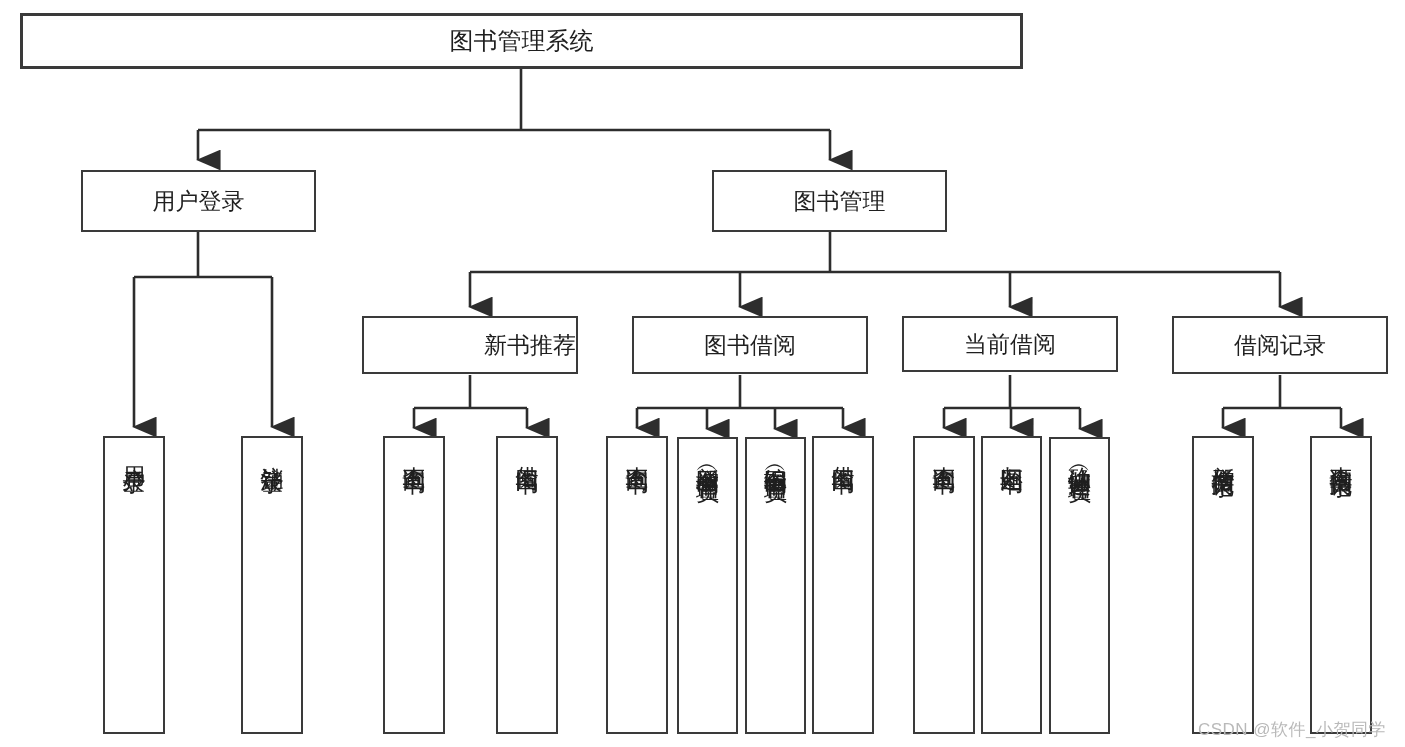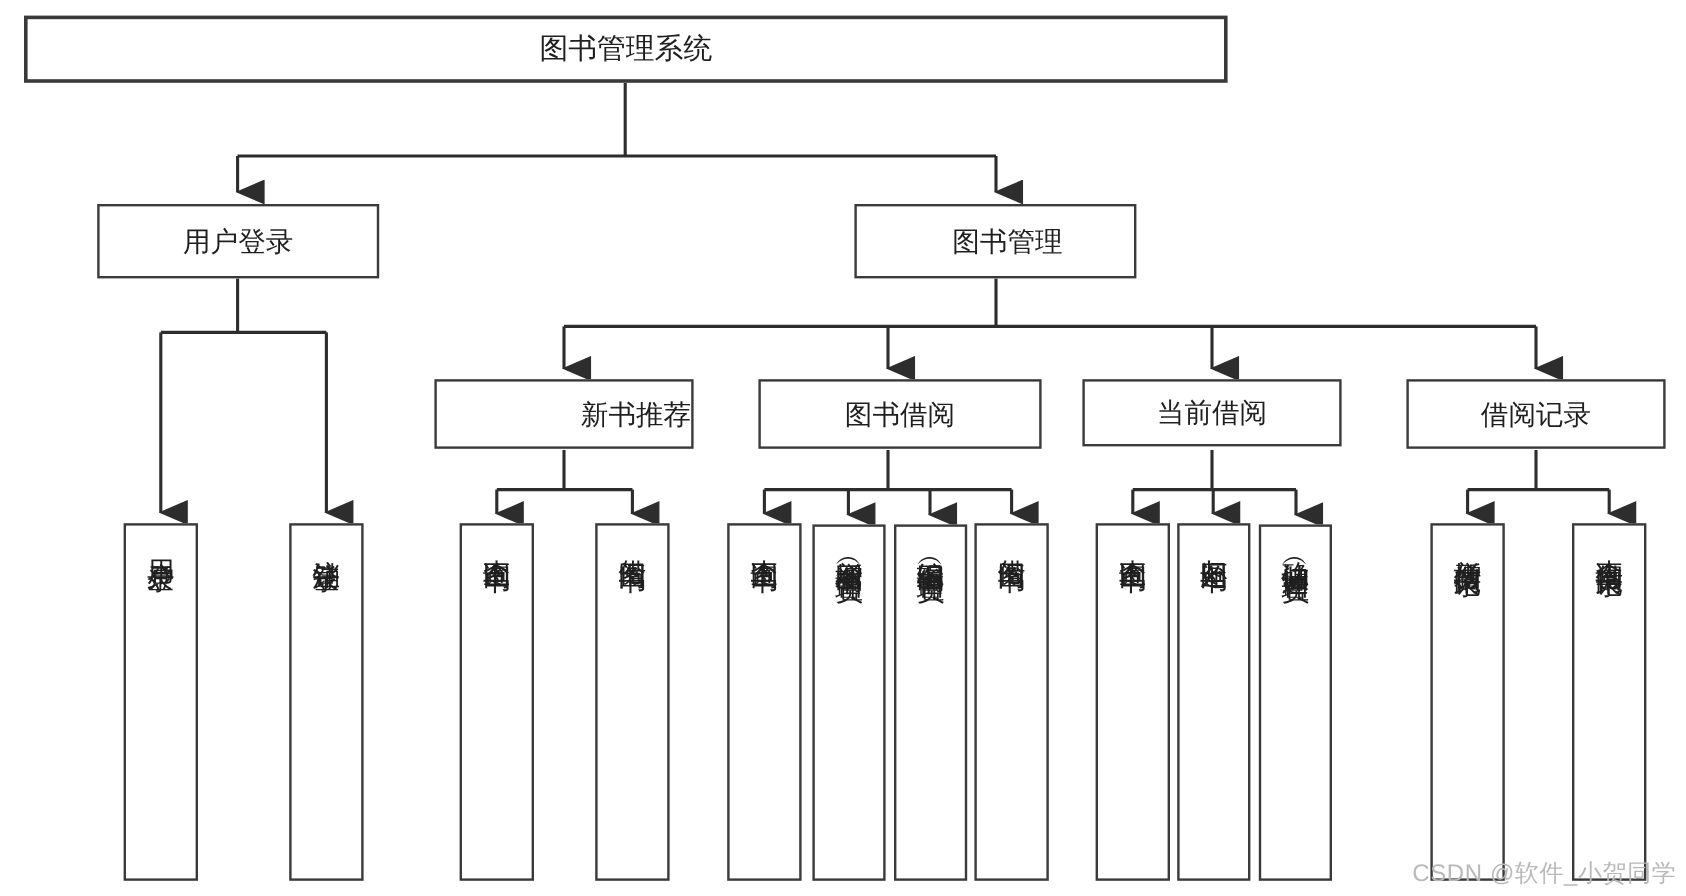"CSDN @软件_小贺同学" #watermark { font-size: 20px -> 17px; right: 8px -> 19px }
